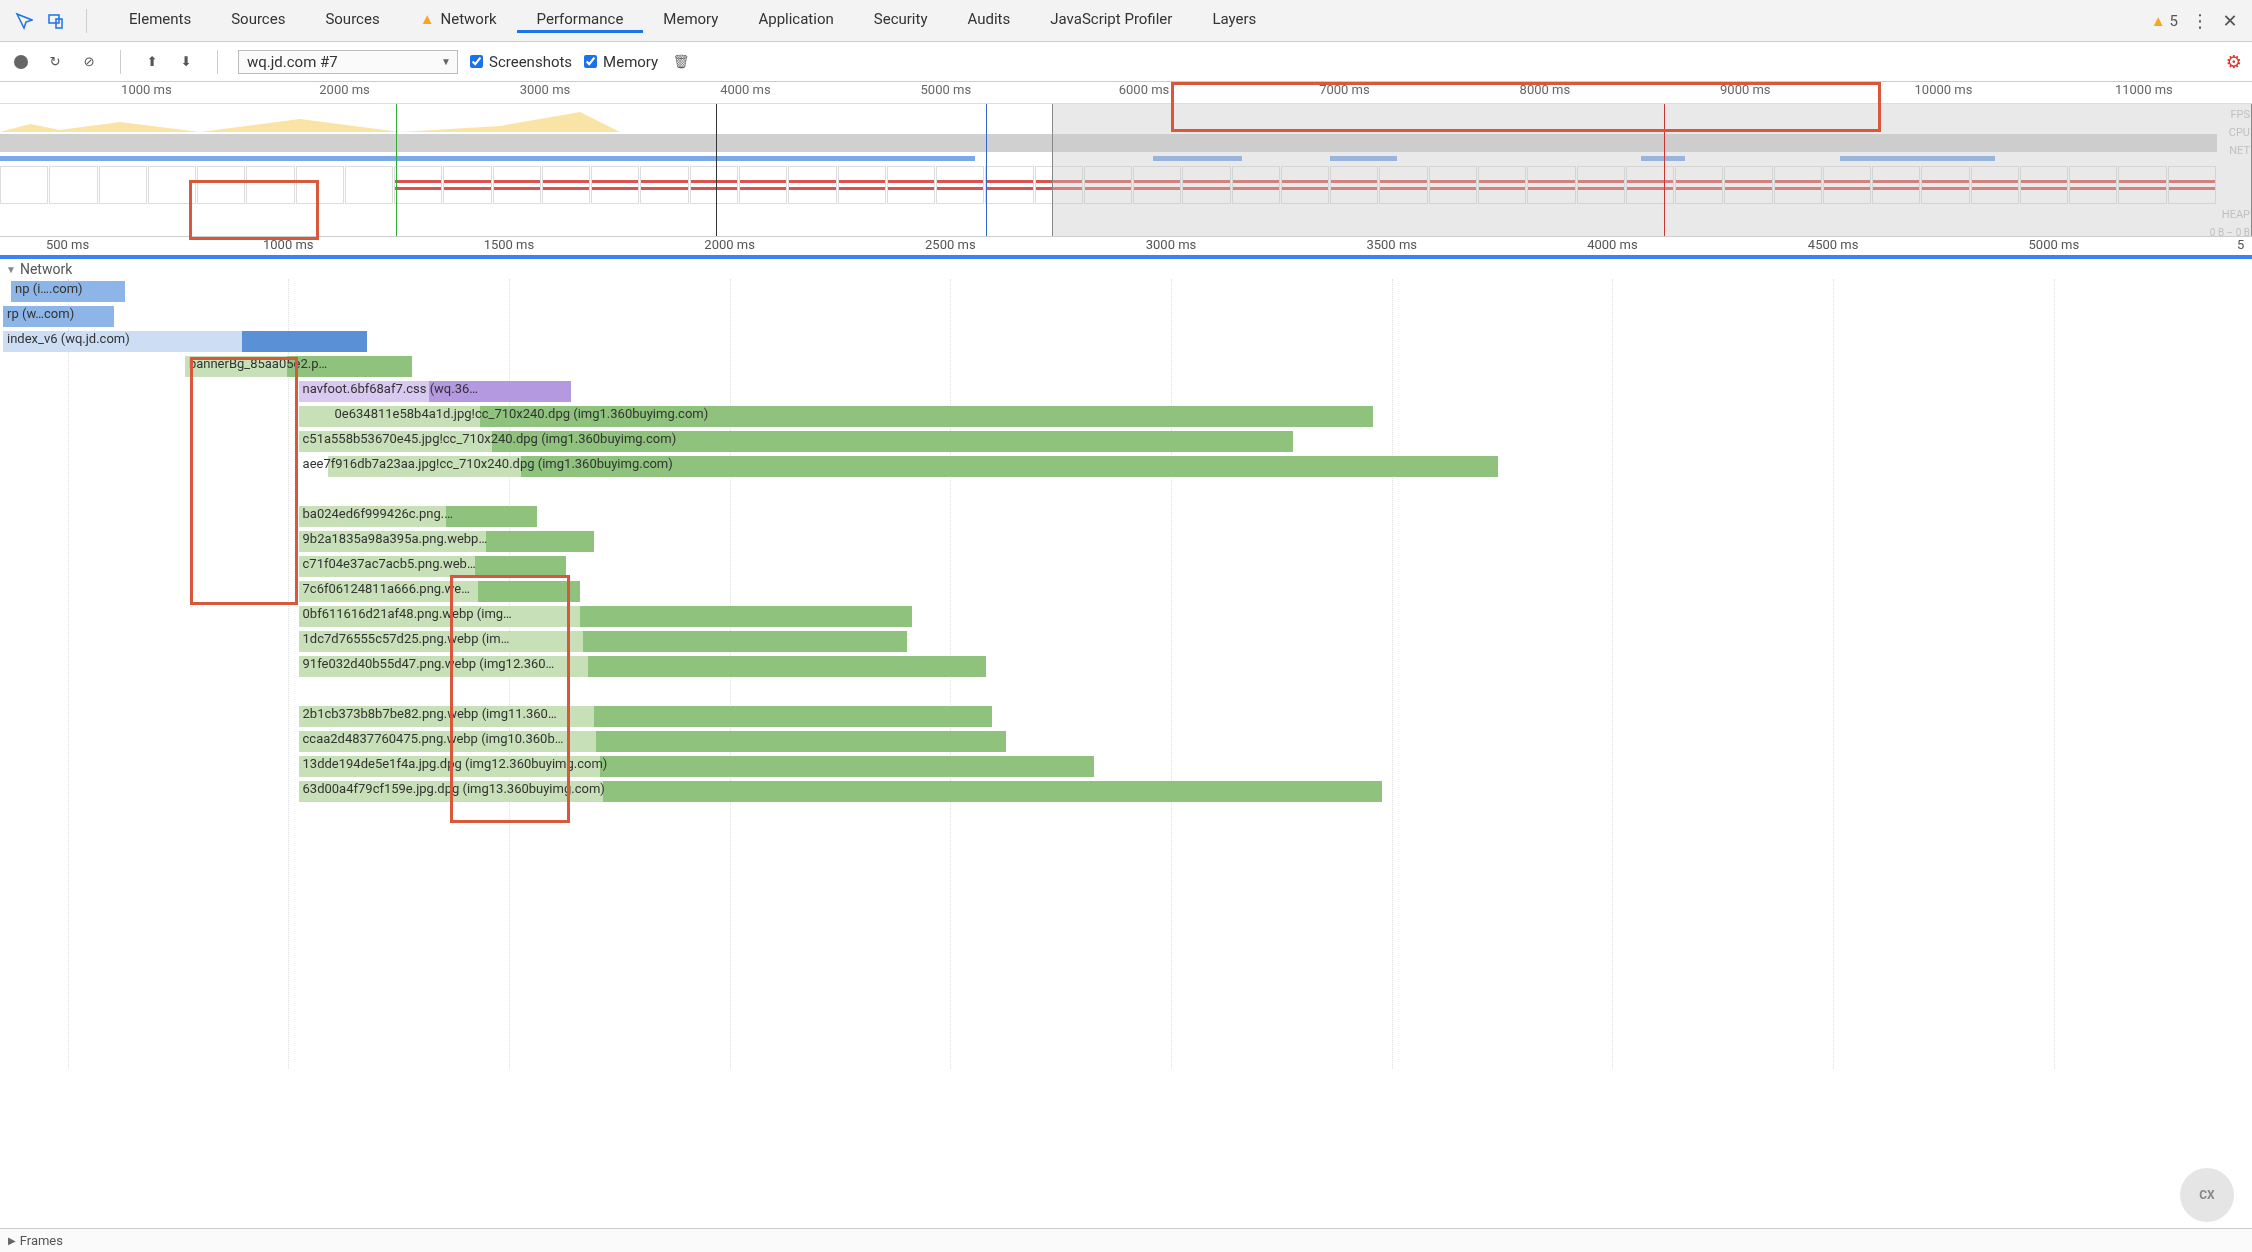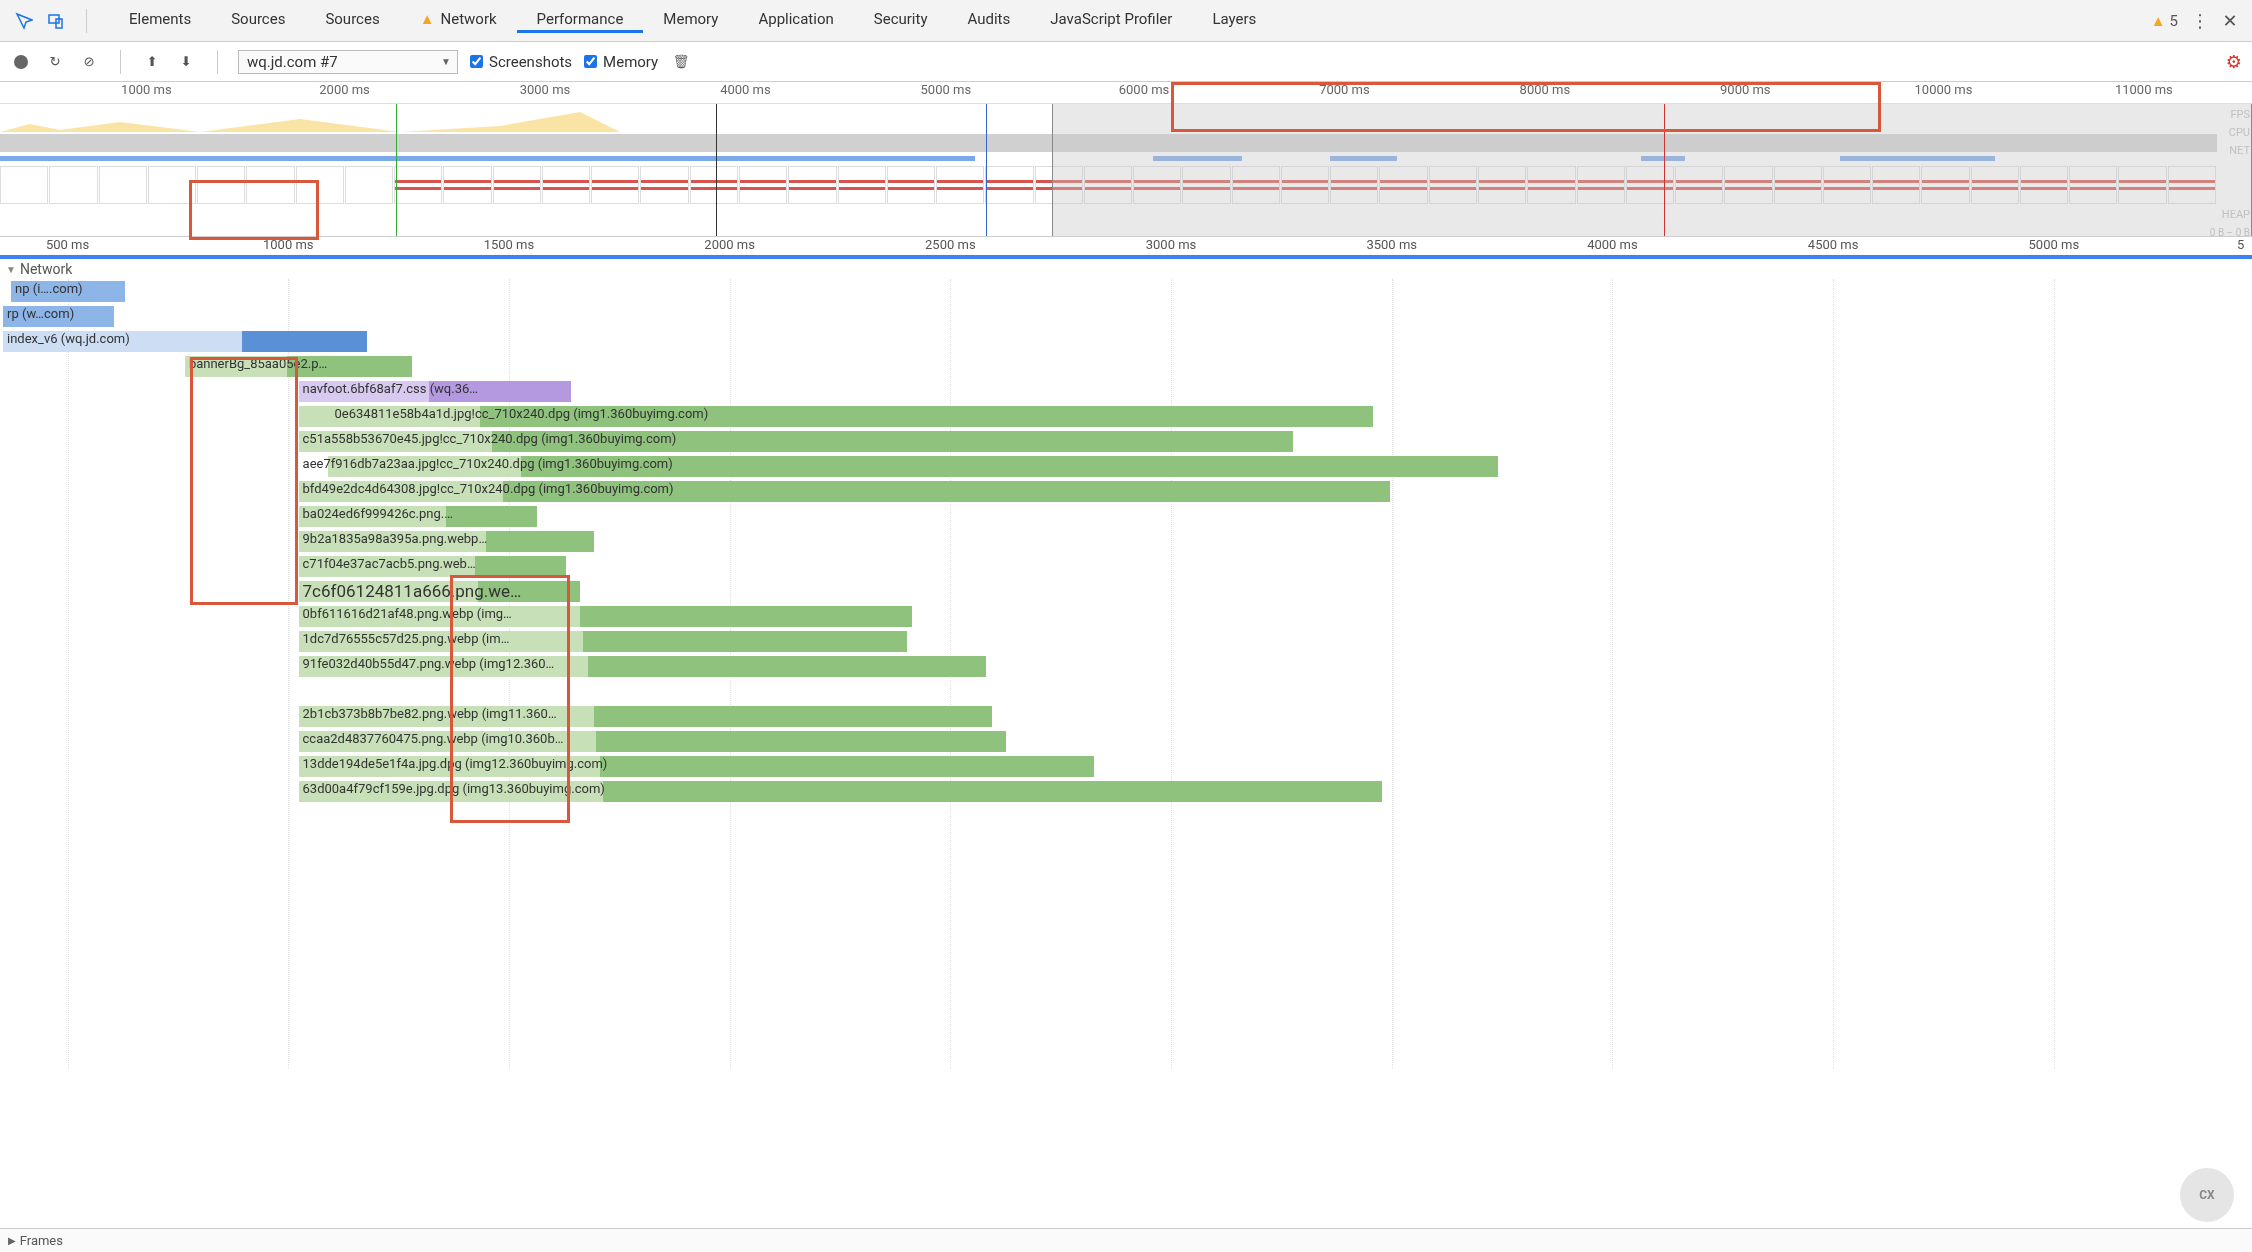"bfd49e2dc4d64308.jpg!cc_710x240.dpg" div.wf-row { html: <div> <div></div> <div></div> <div>bfd49e2dc4d64308.jpg!cc_710x240.dpg (img1.360buyimg.com)</div> </div> -> none }
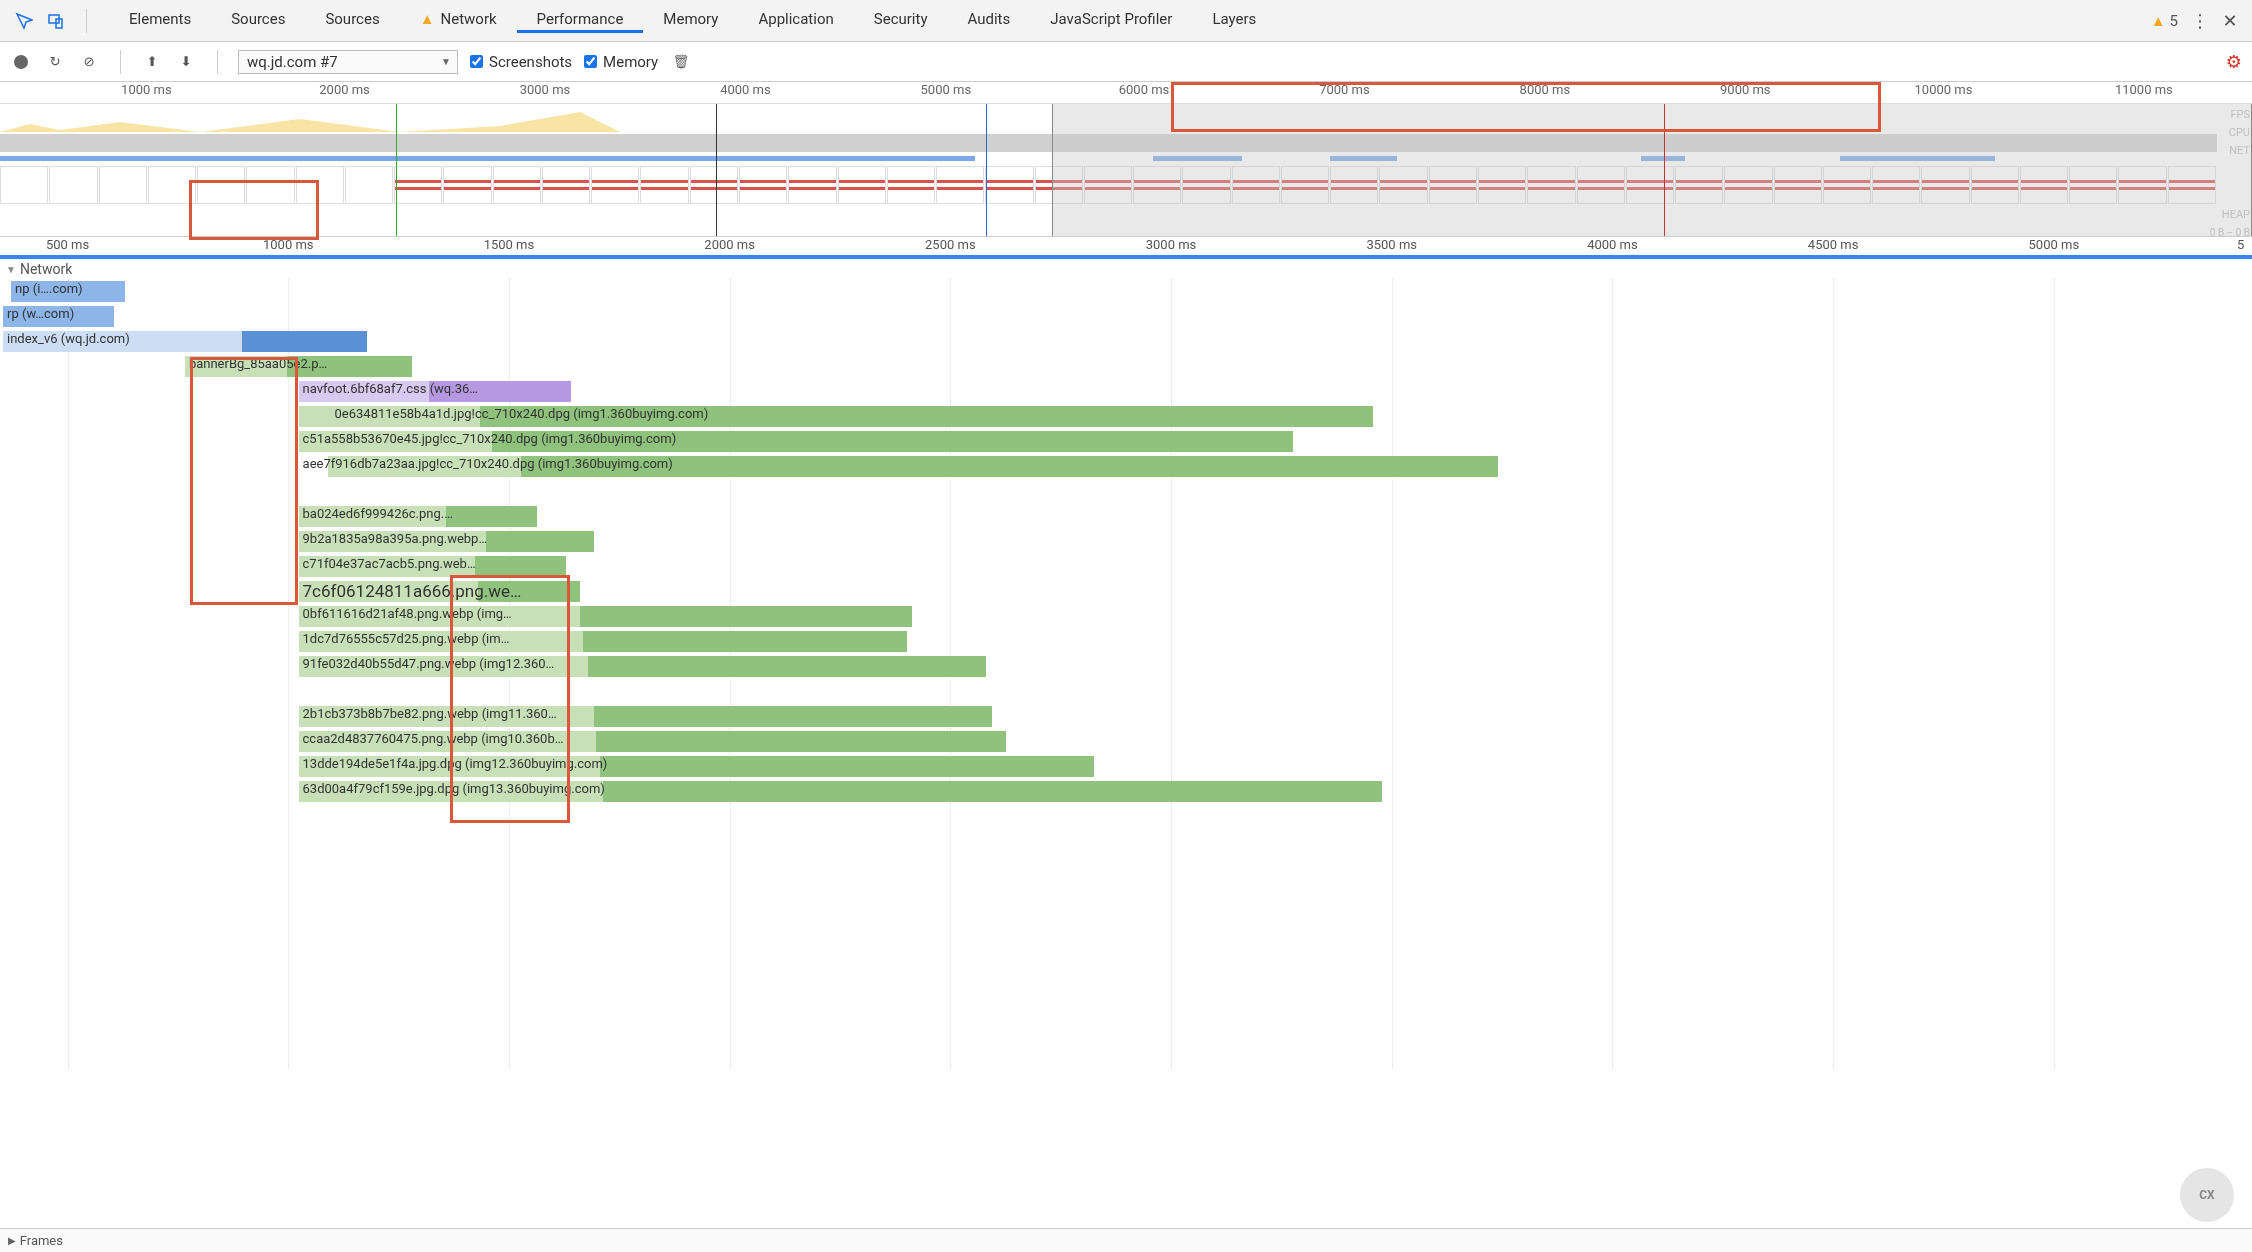"7c6f06124811a666.png.we…" div { font-size: 17px -> 13px }
